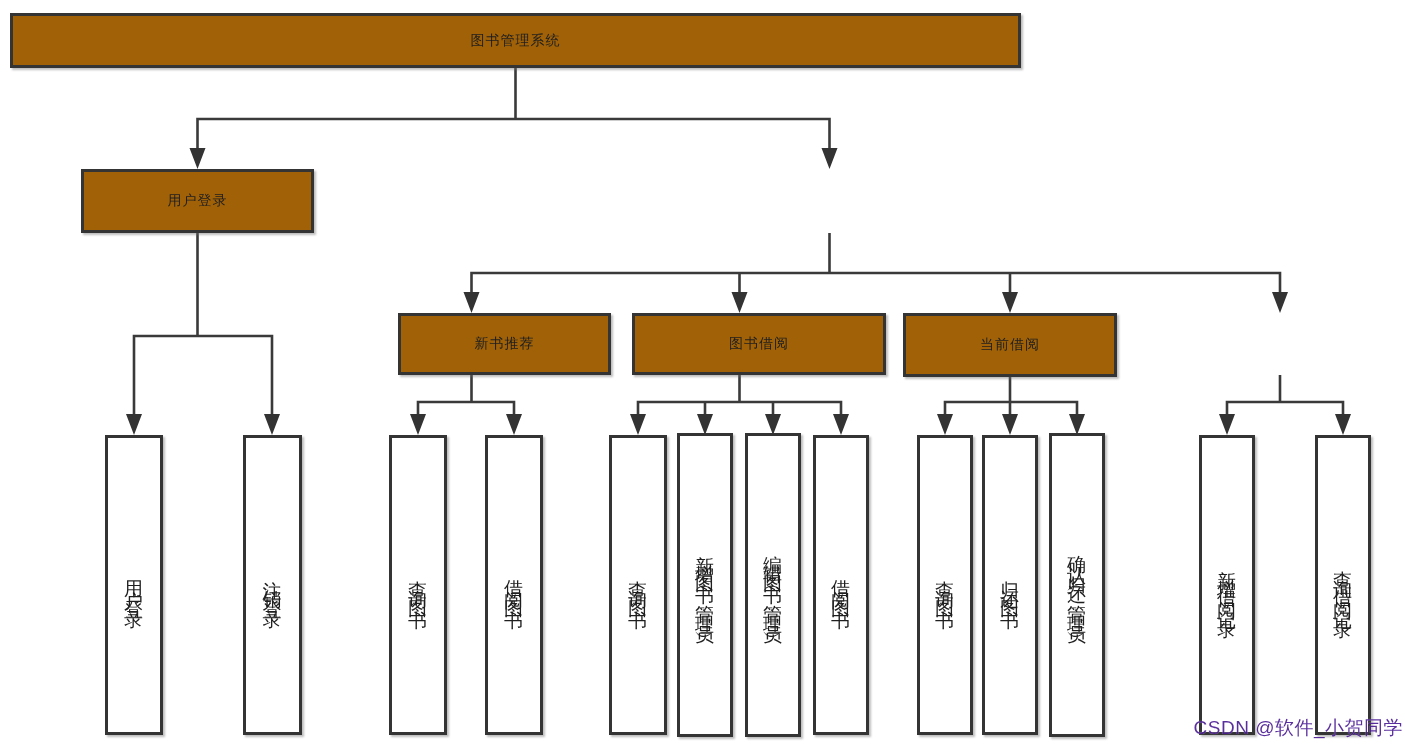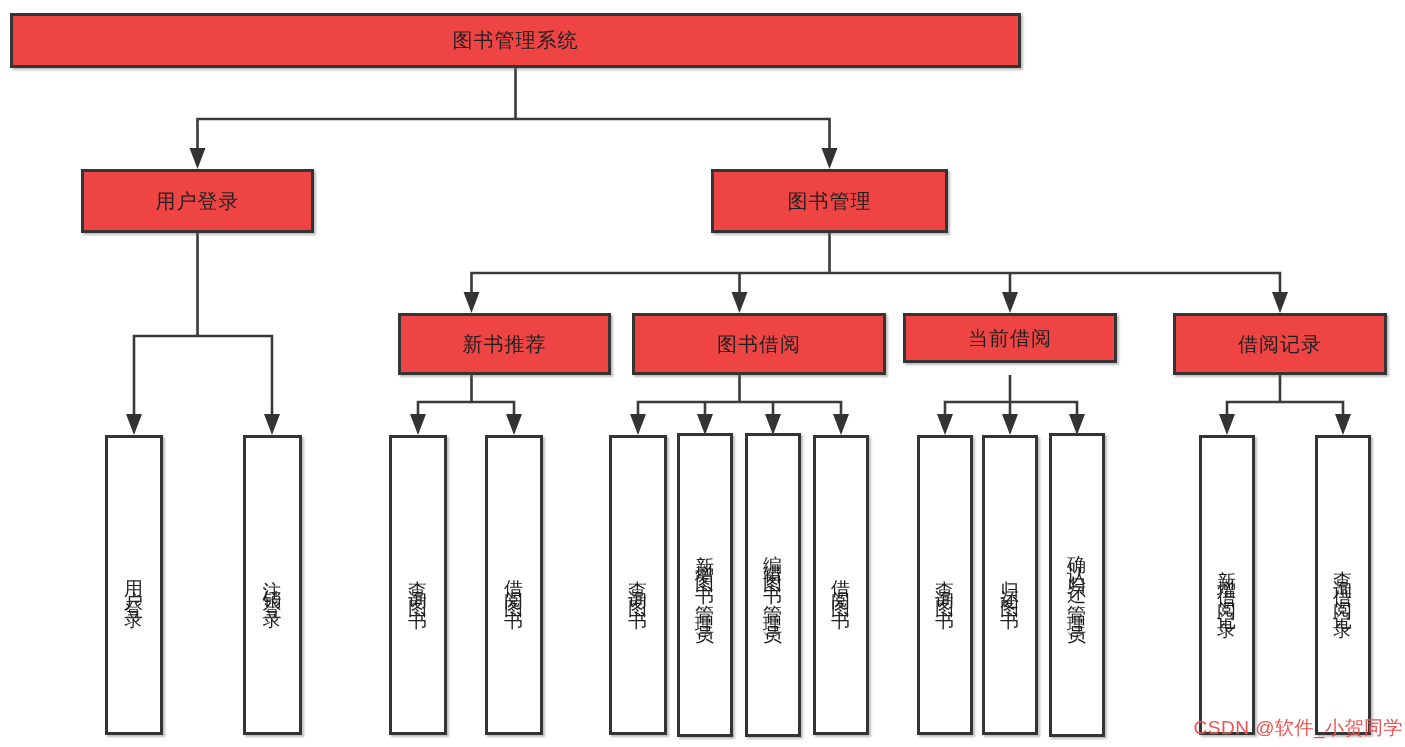"图书管理系统" .hnode { background: #ef4444 -> #a16207; font-size: 20px -> 14px }
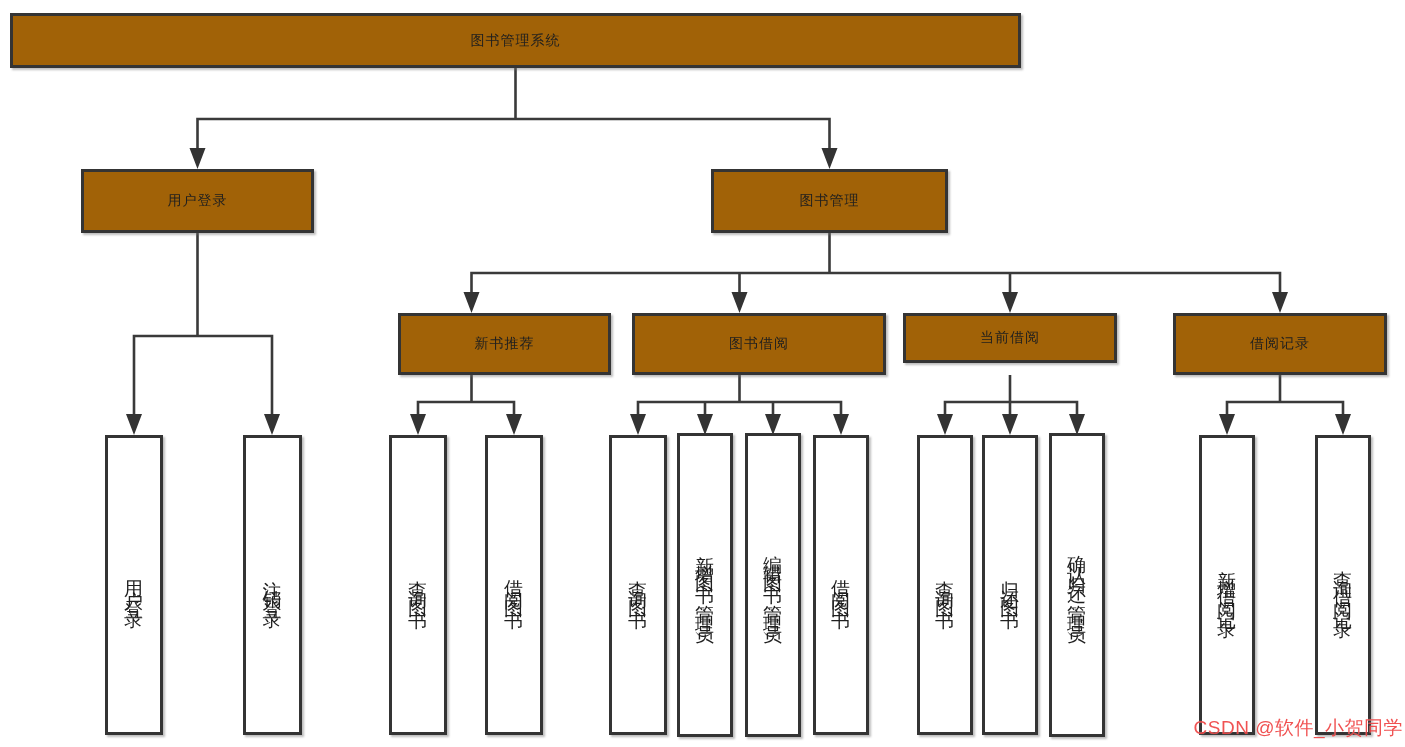"图书管理" div.hnode { html: <div> <span>图书管理</span> </div> -> none }
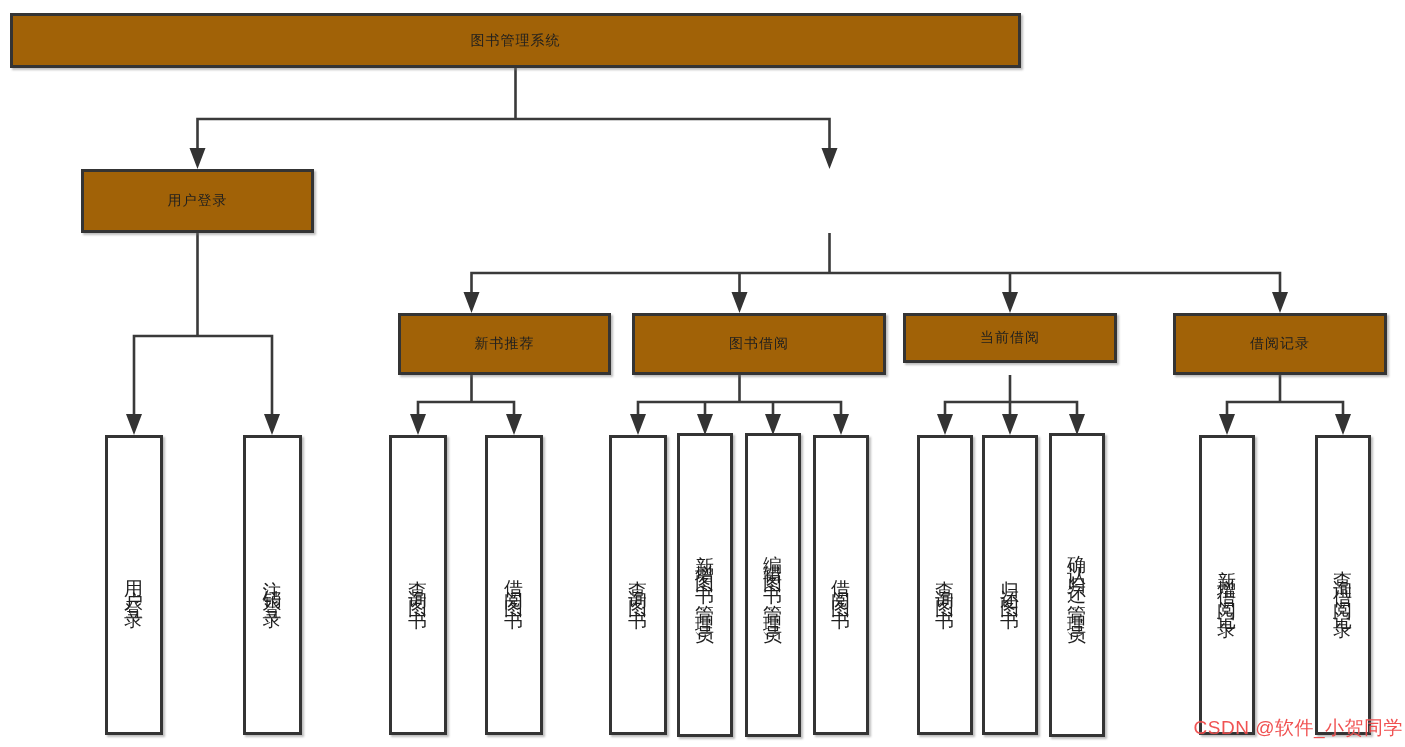"当前借阅" div.hnode { height: 50px -> 64px }
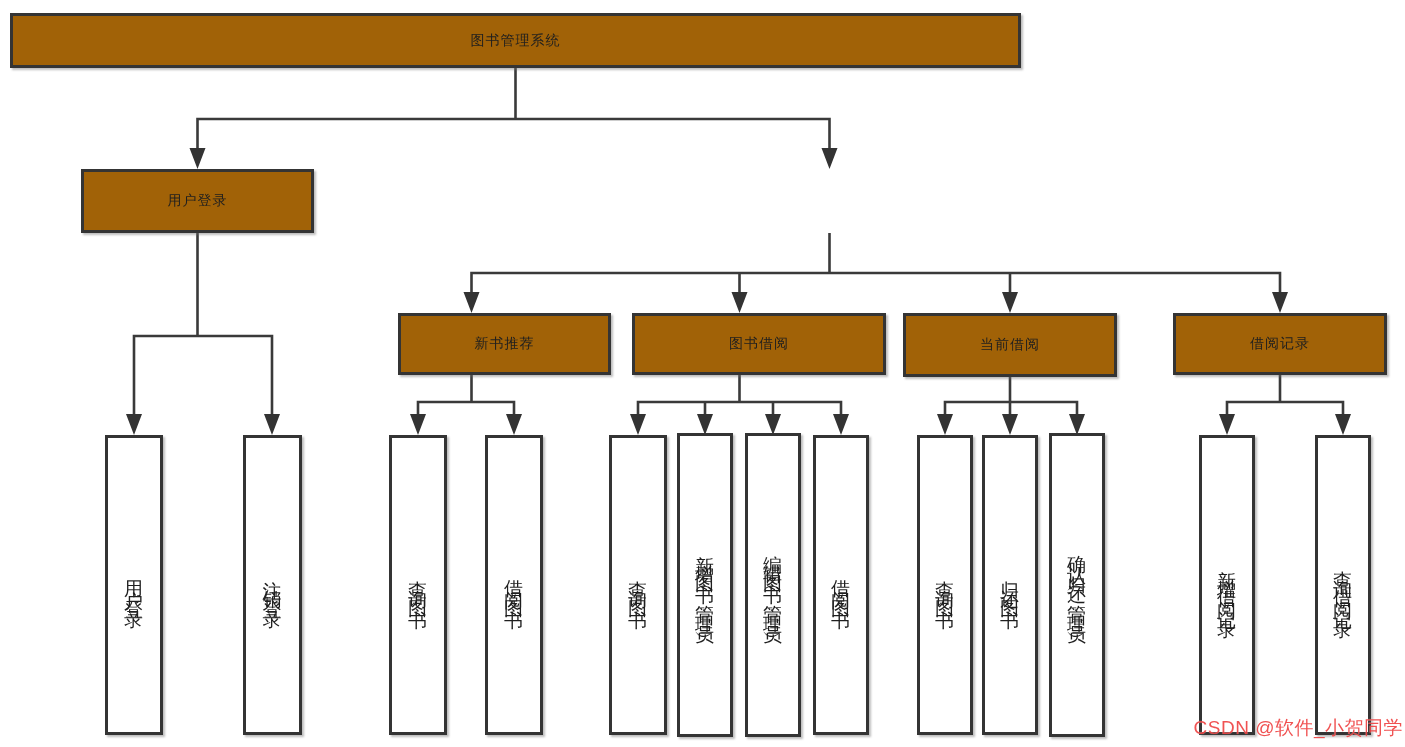"借阅记录" div.hnode { html: <div> <span>借阅记录</span> </div> -> none }
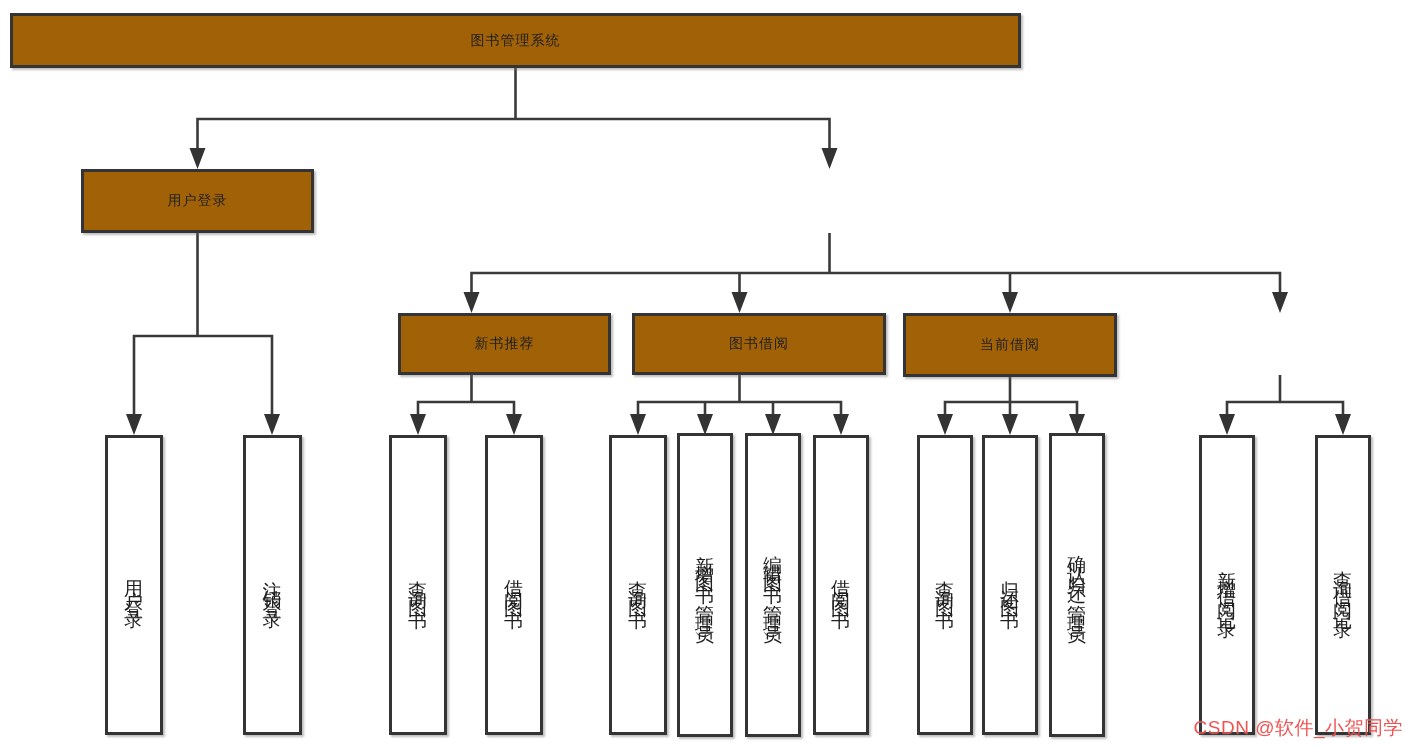"CSDN @软件_小贺同学" .watermark { color: #ef4444 -> #4c1d95 }
